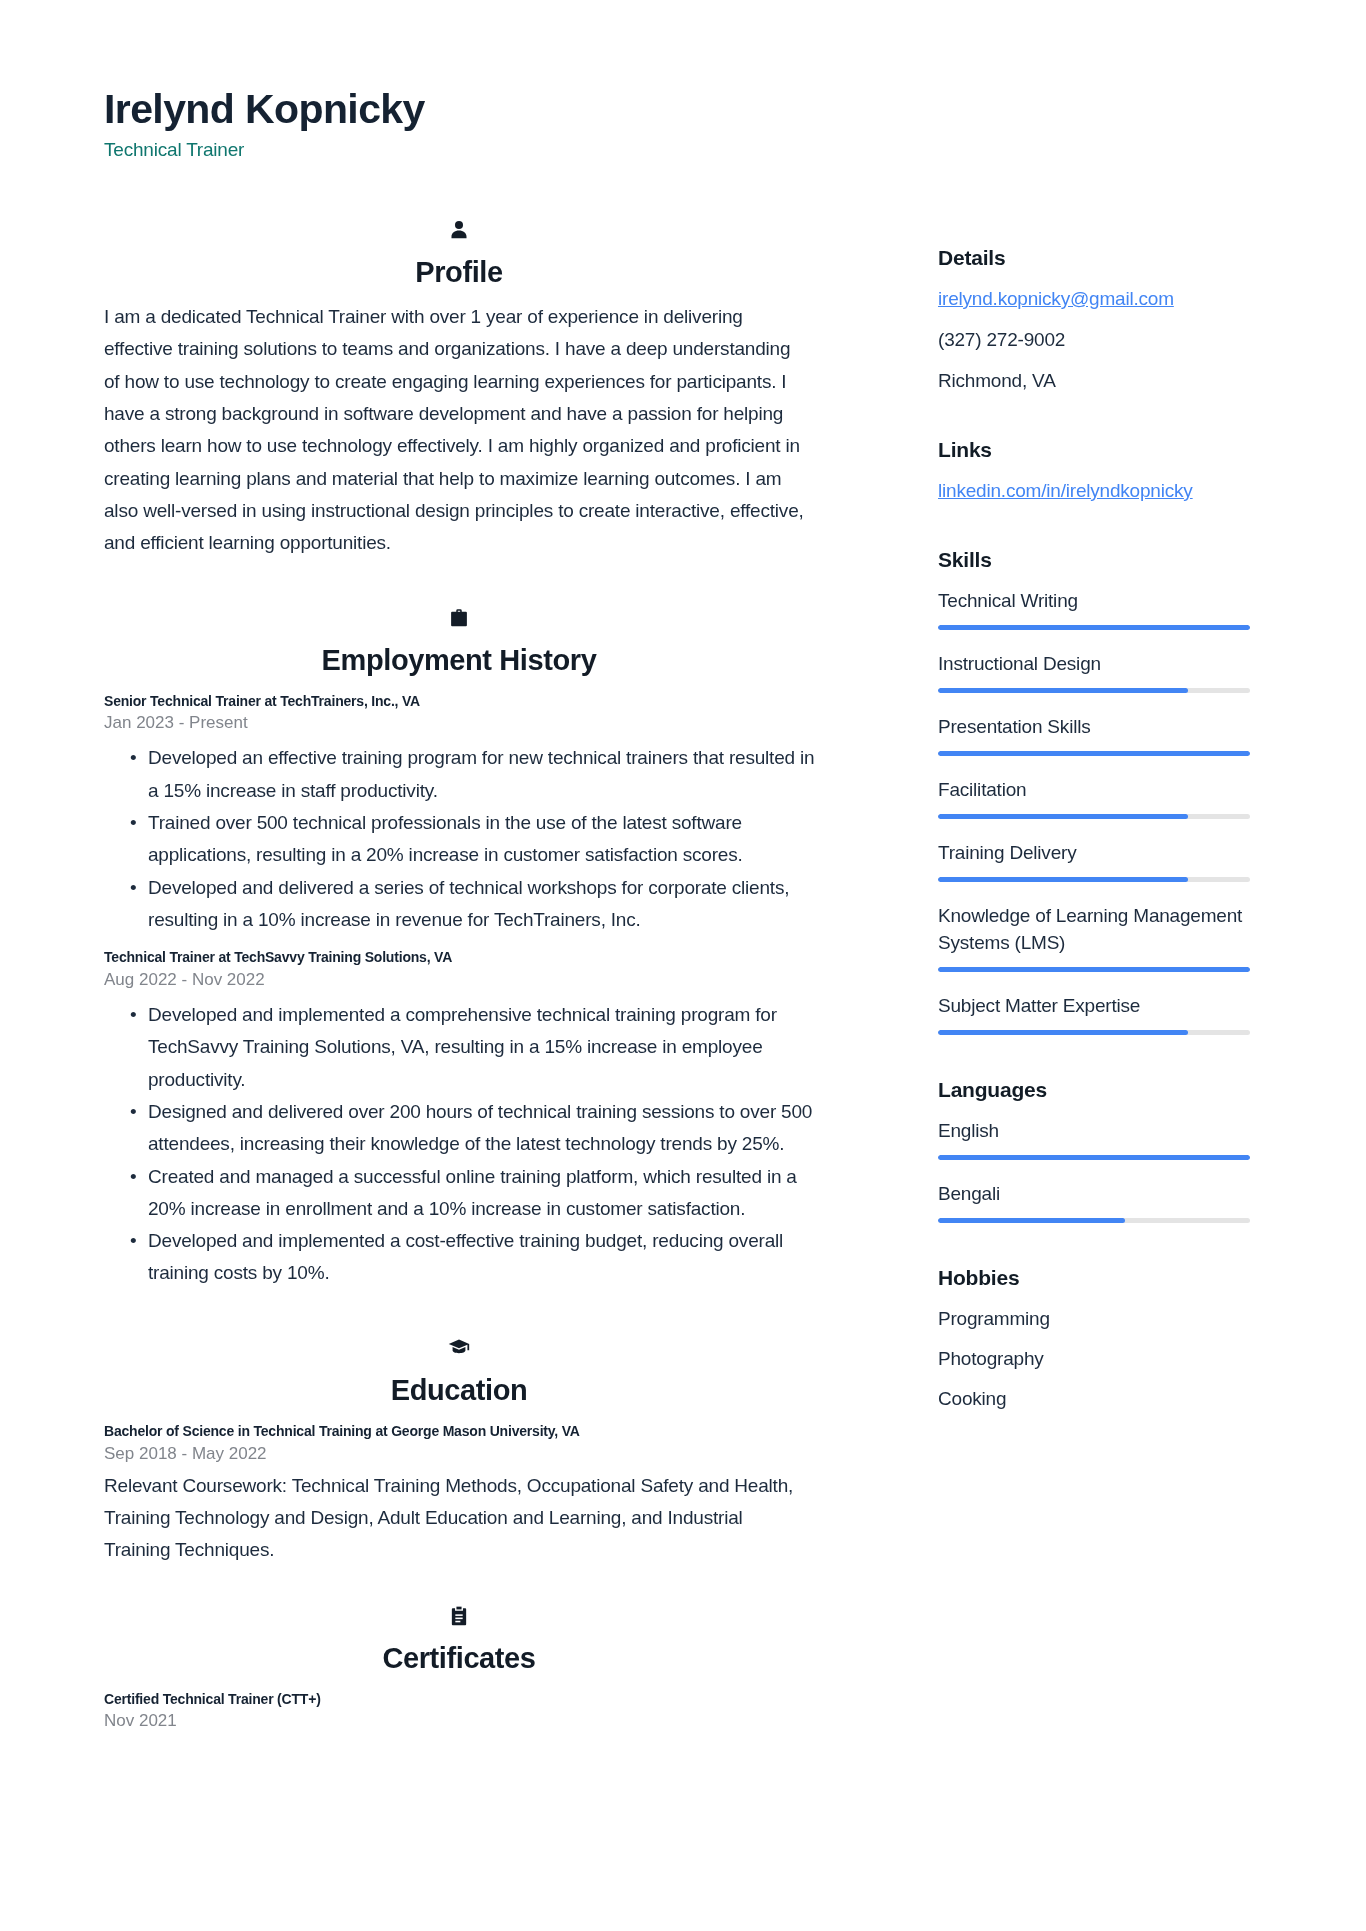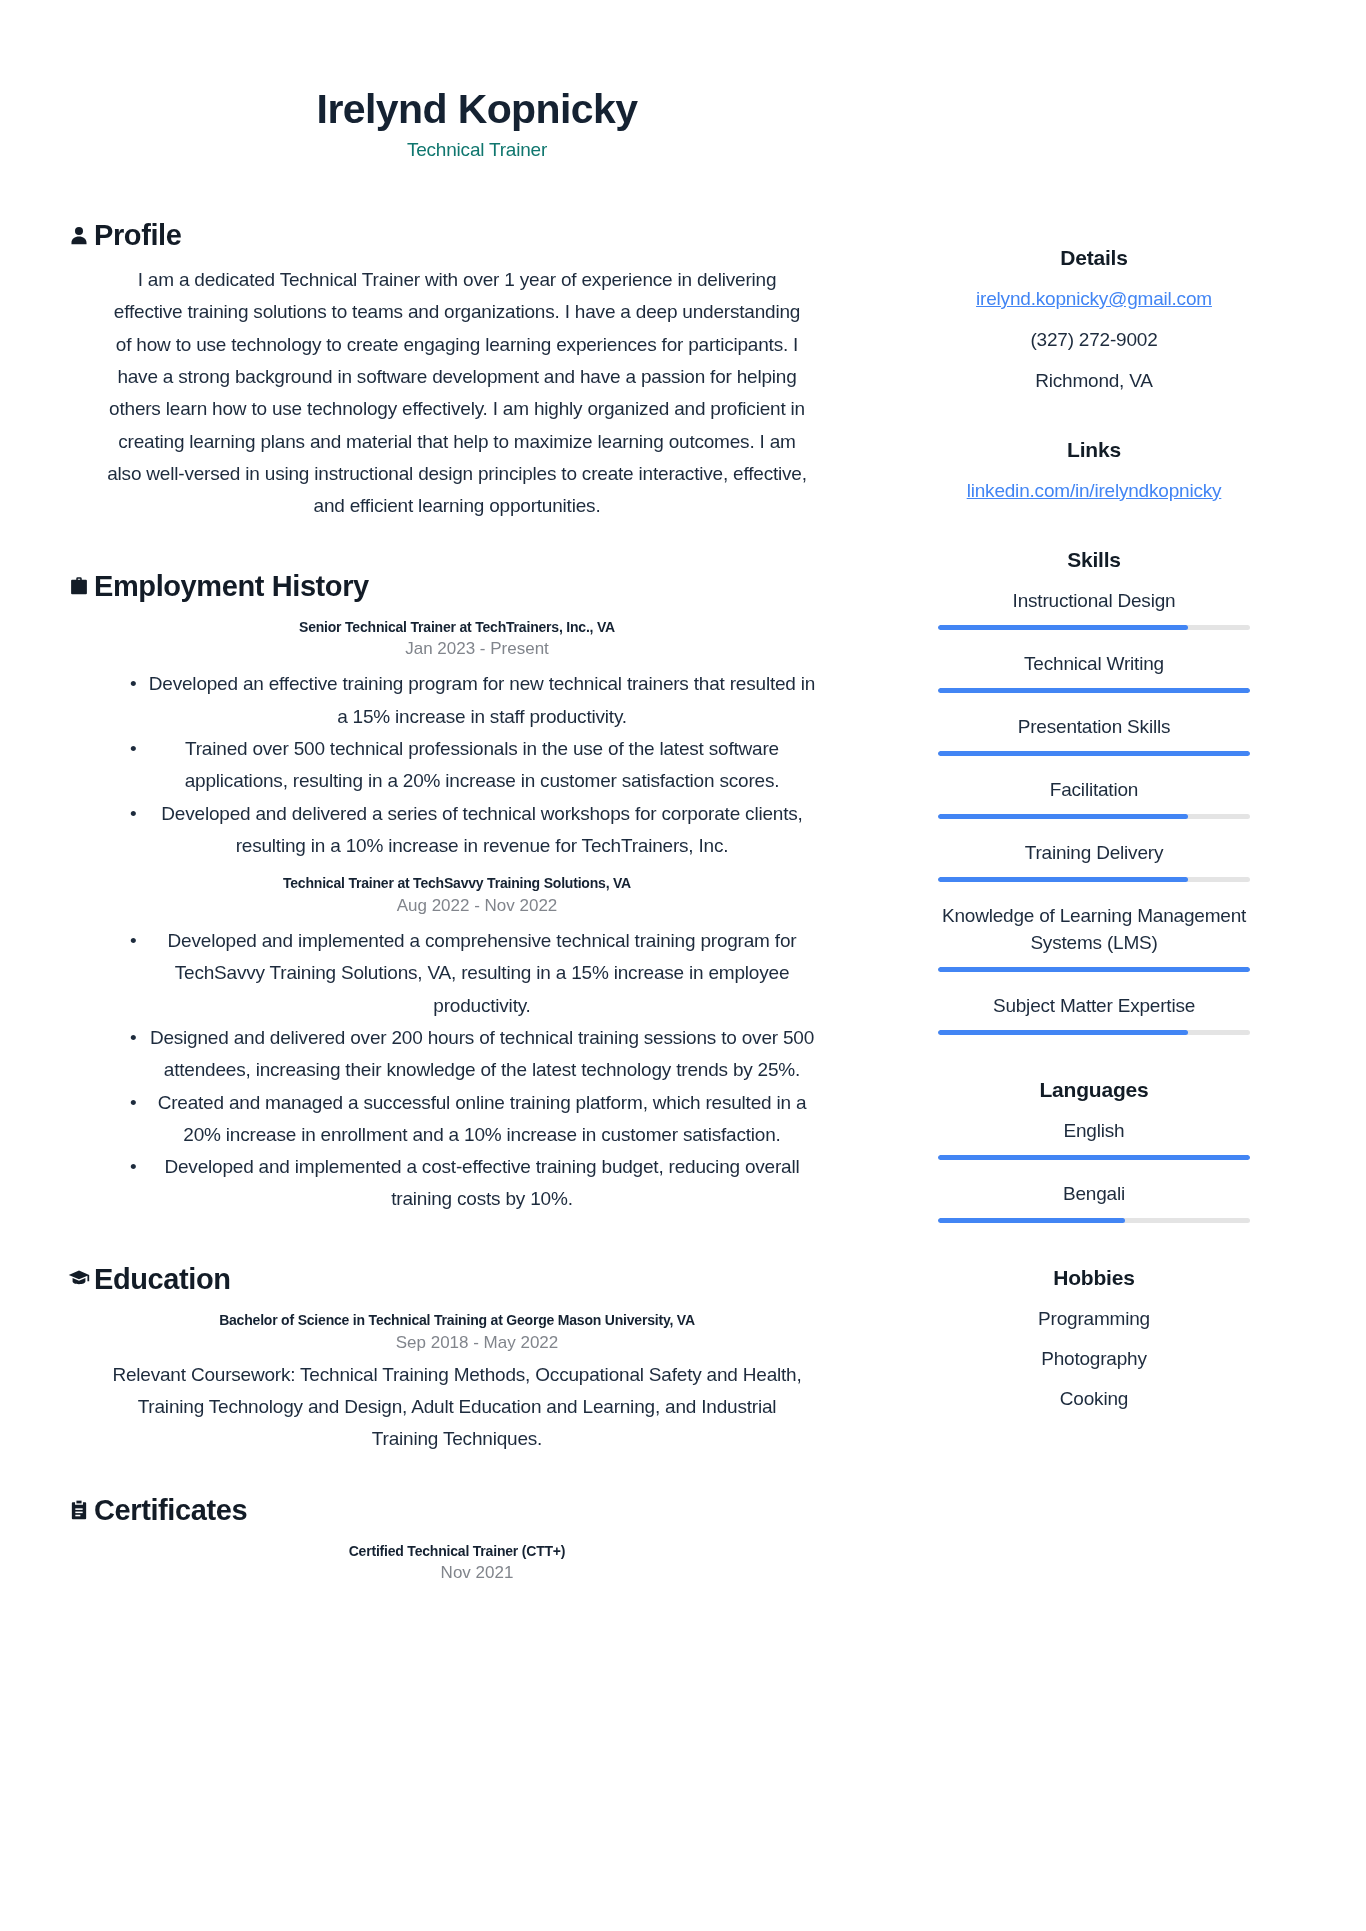"Irelynd Kopnicky" .page { text-align: center -> none }
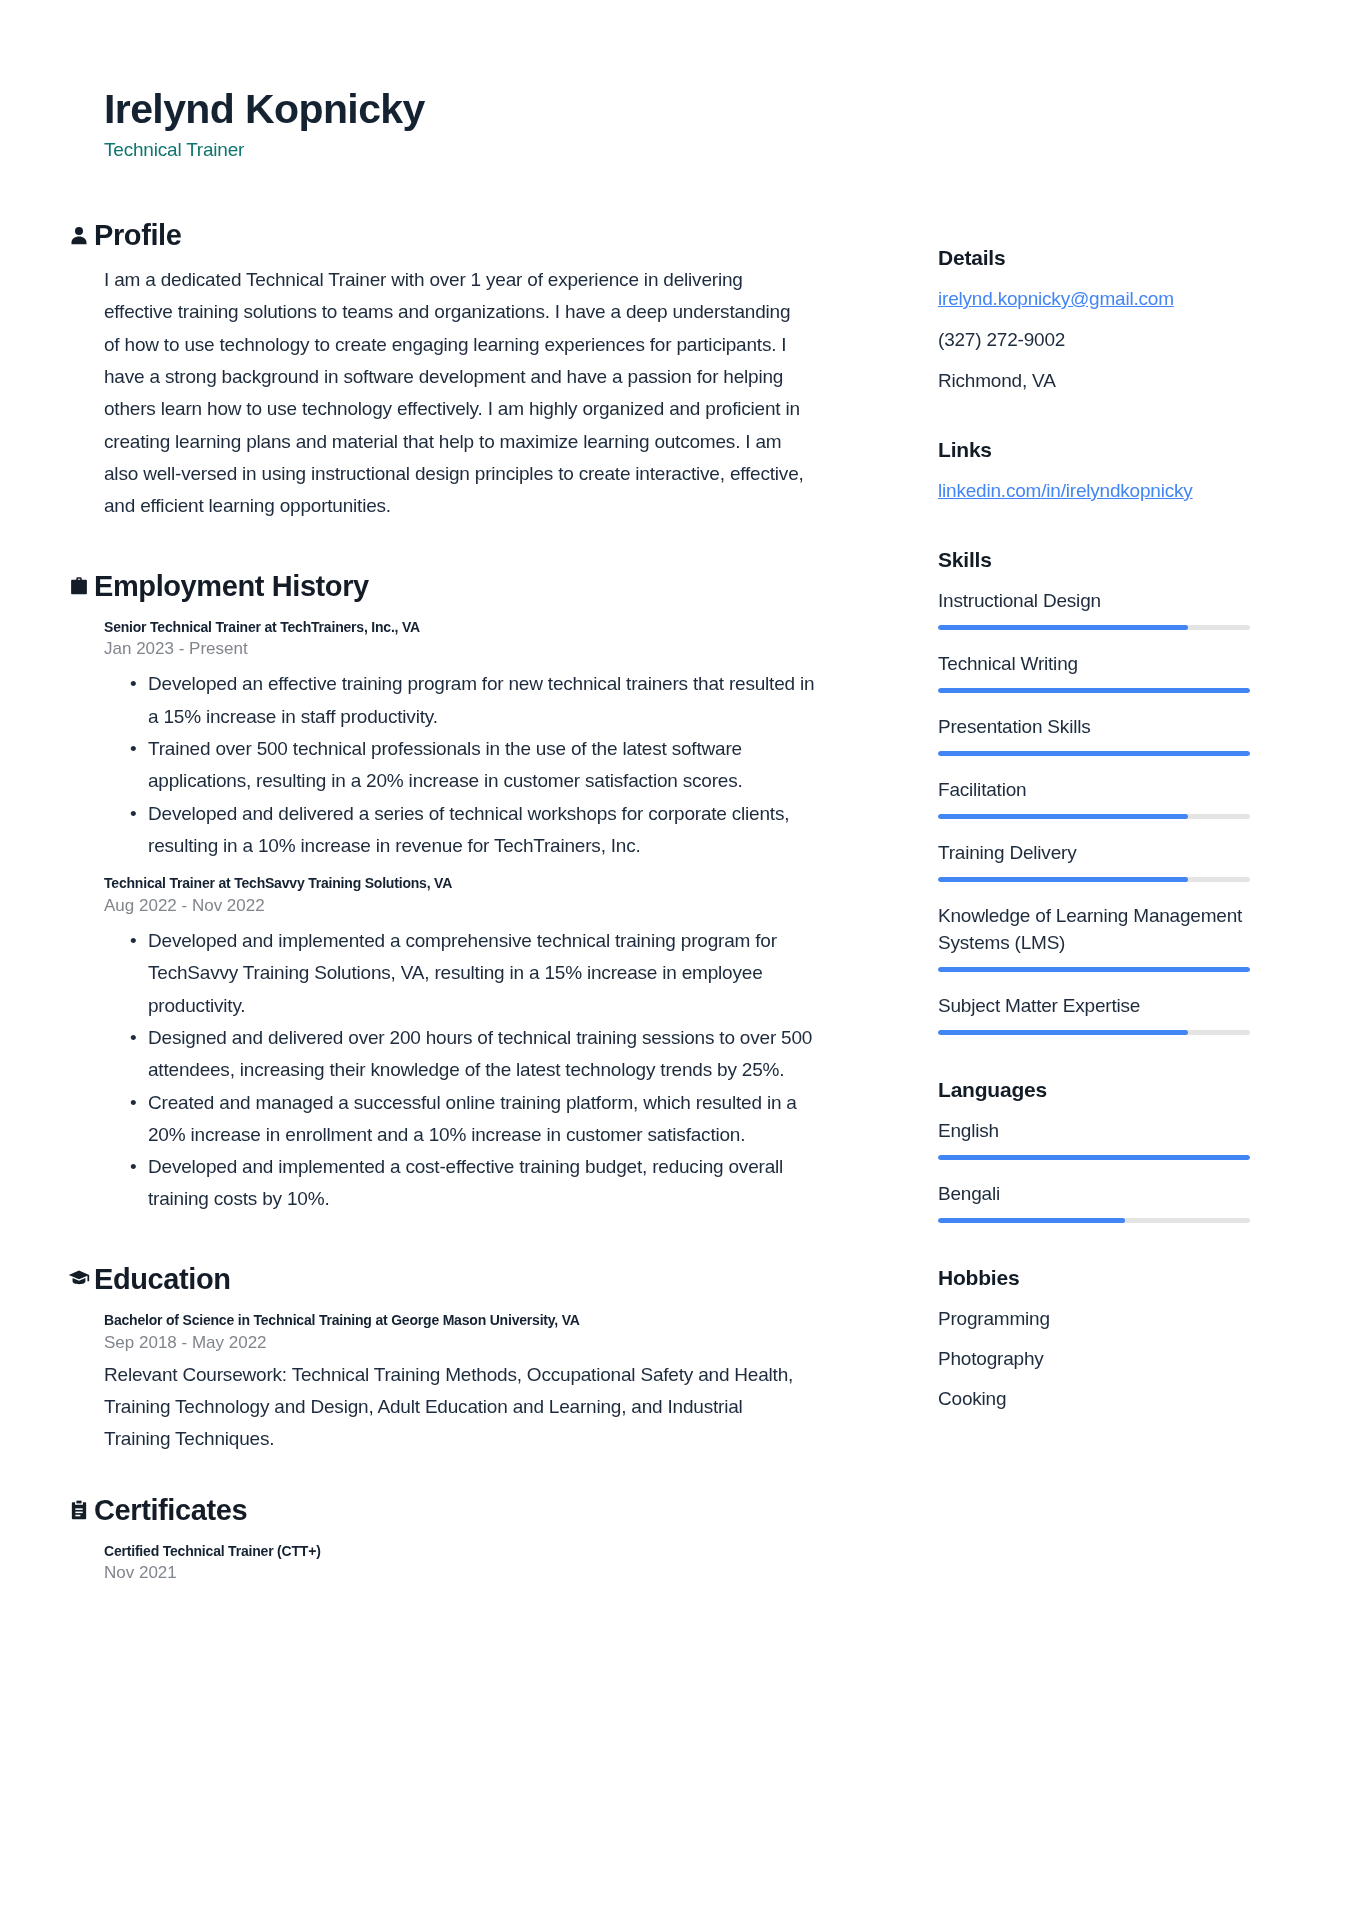"Profile" .sec-head { flex-direction: none -> column; gap: 4px -> 15px }
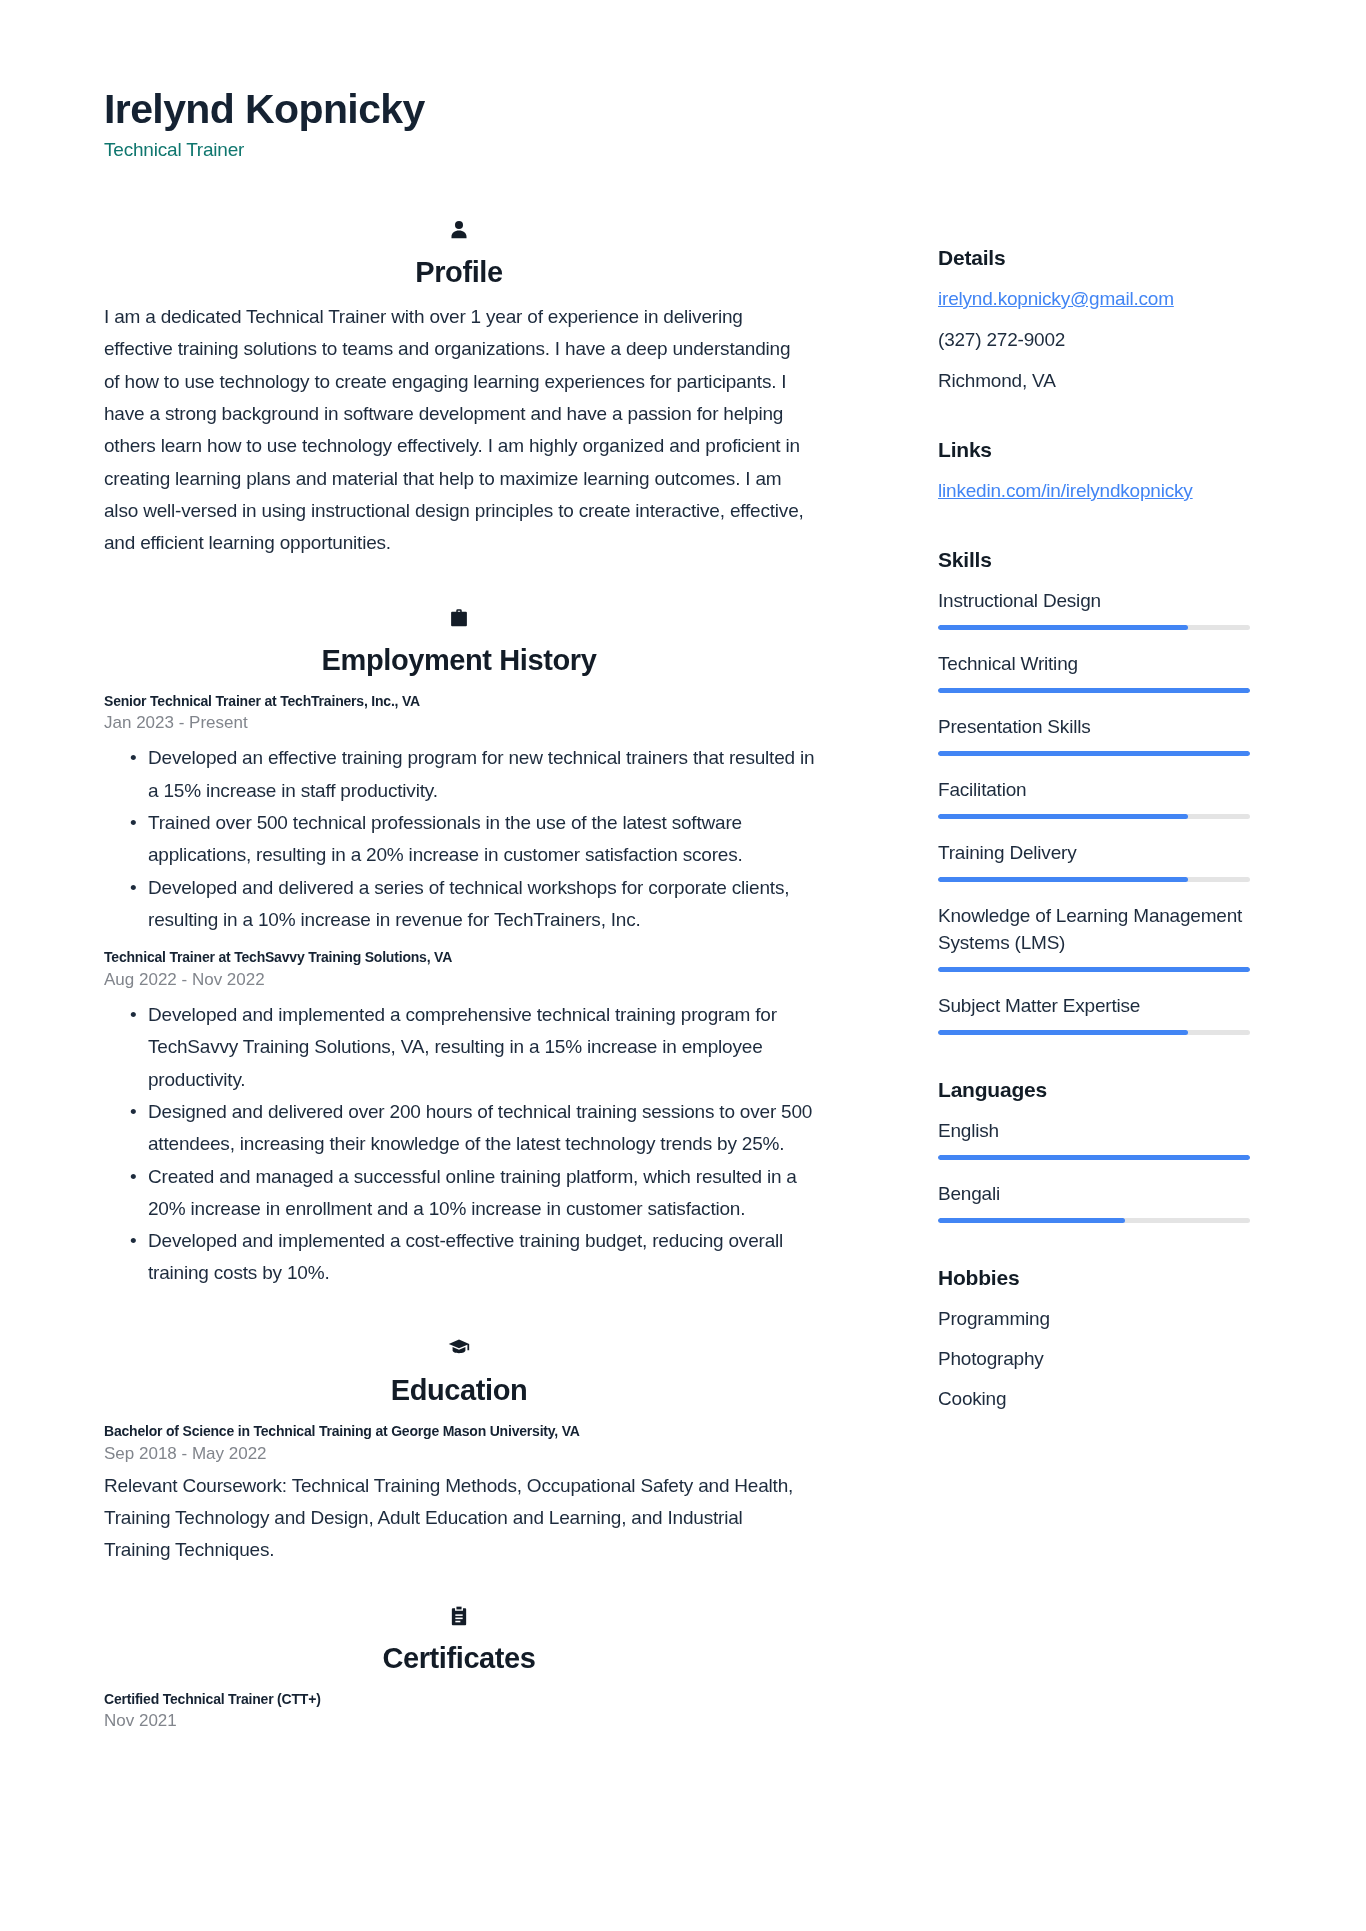"Instructional Design" div.skill { order: before "Technical Writing" -> after "Technical Writing" }
